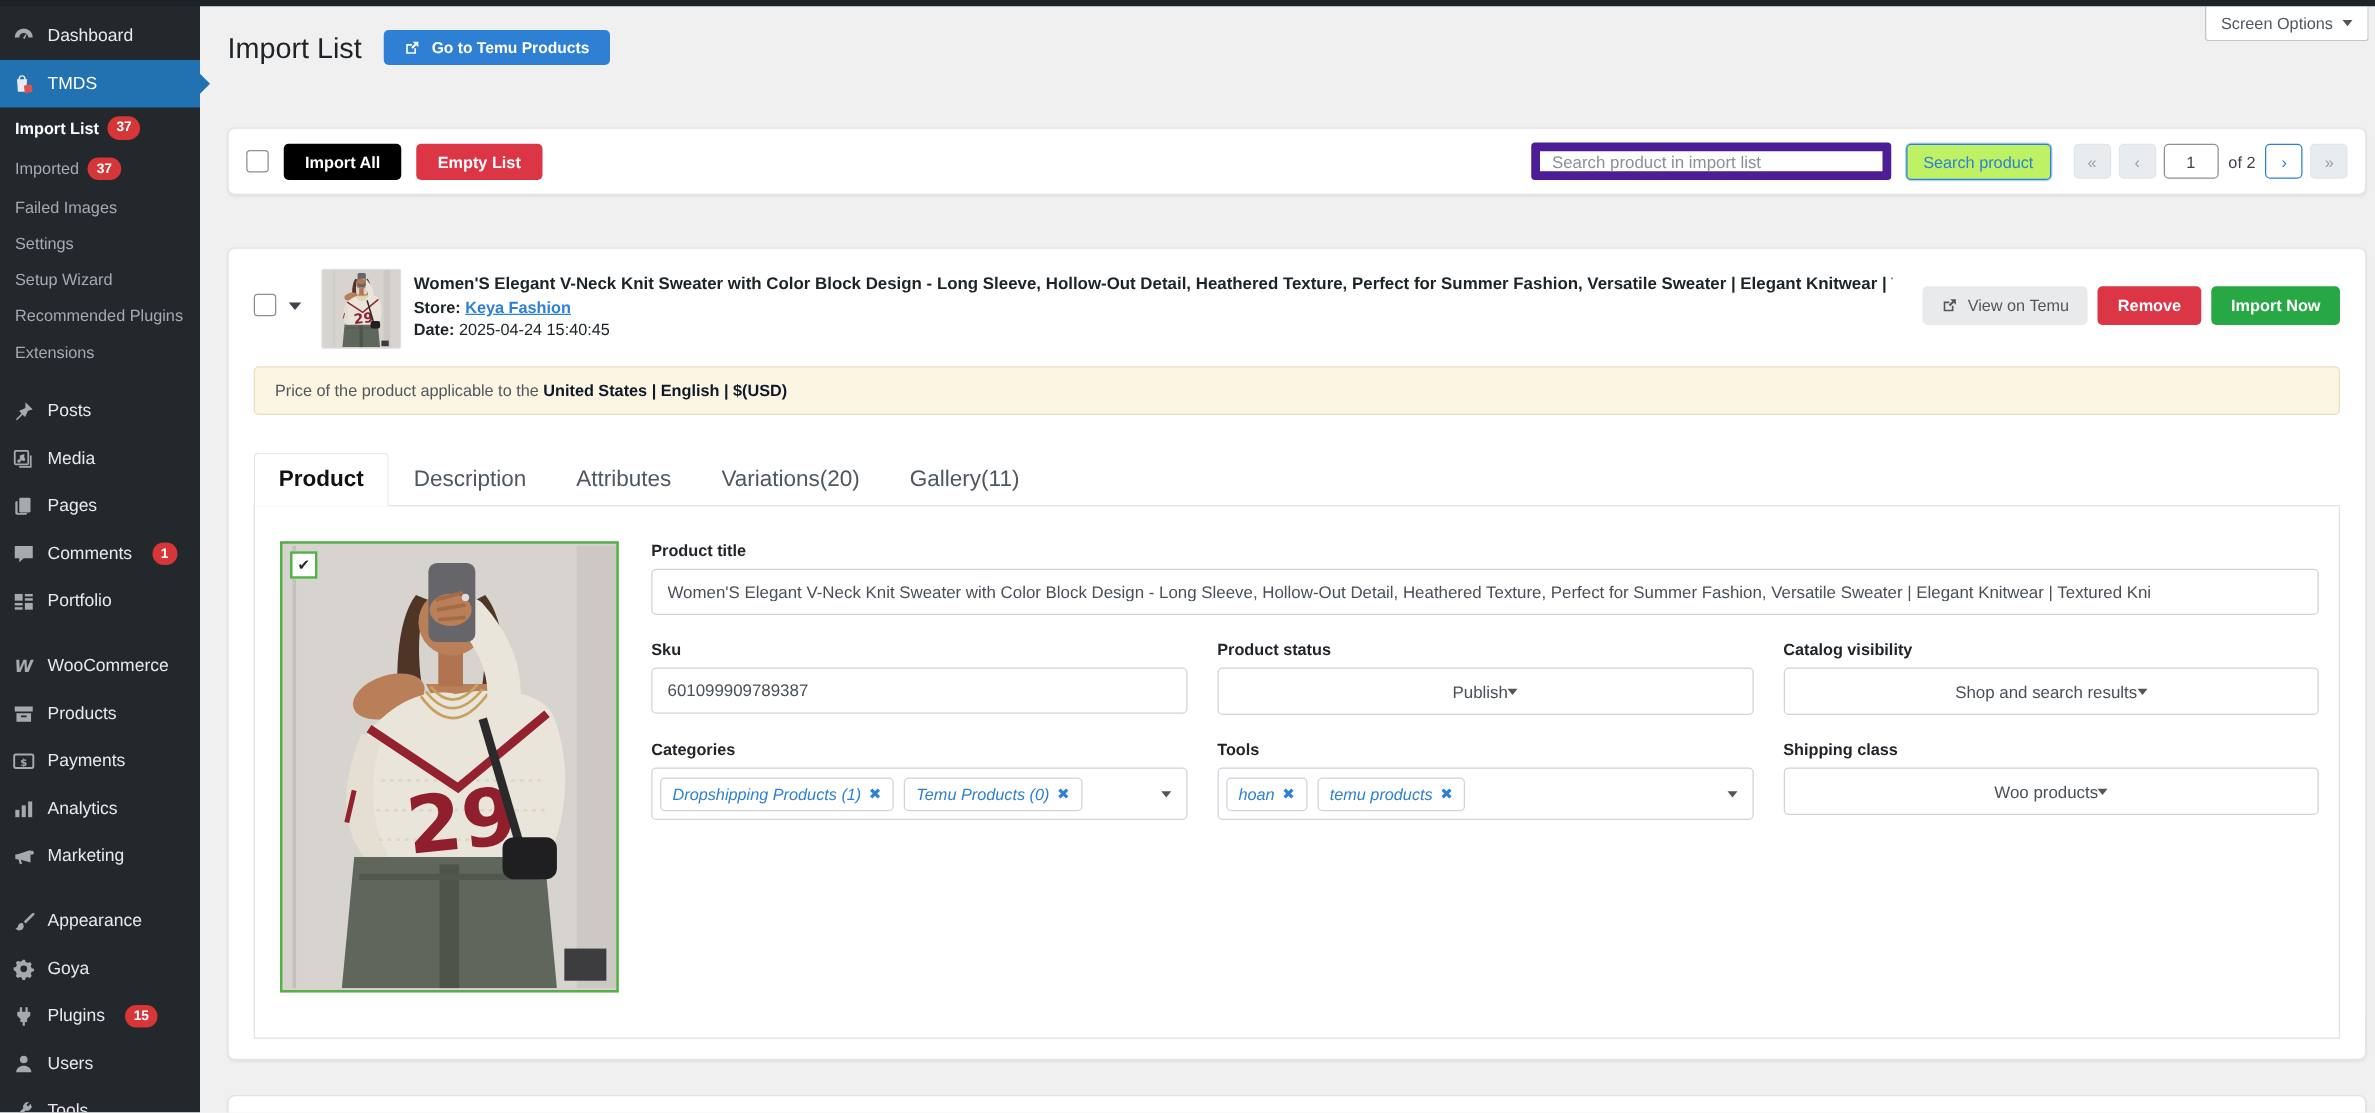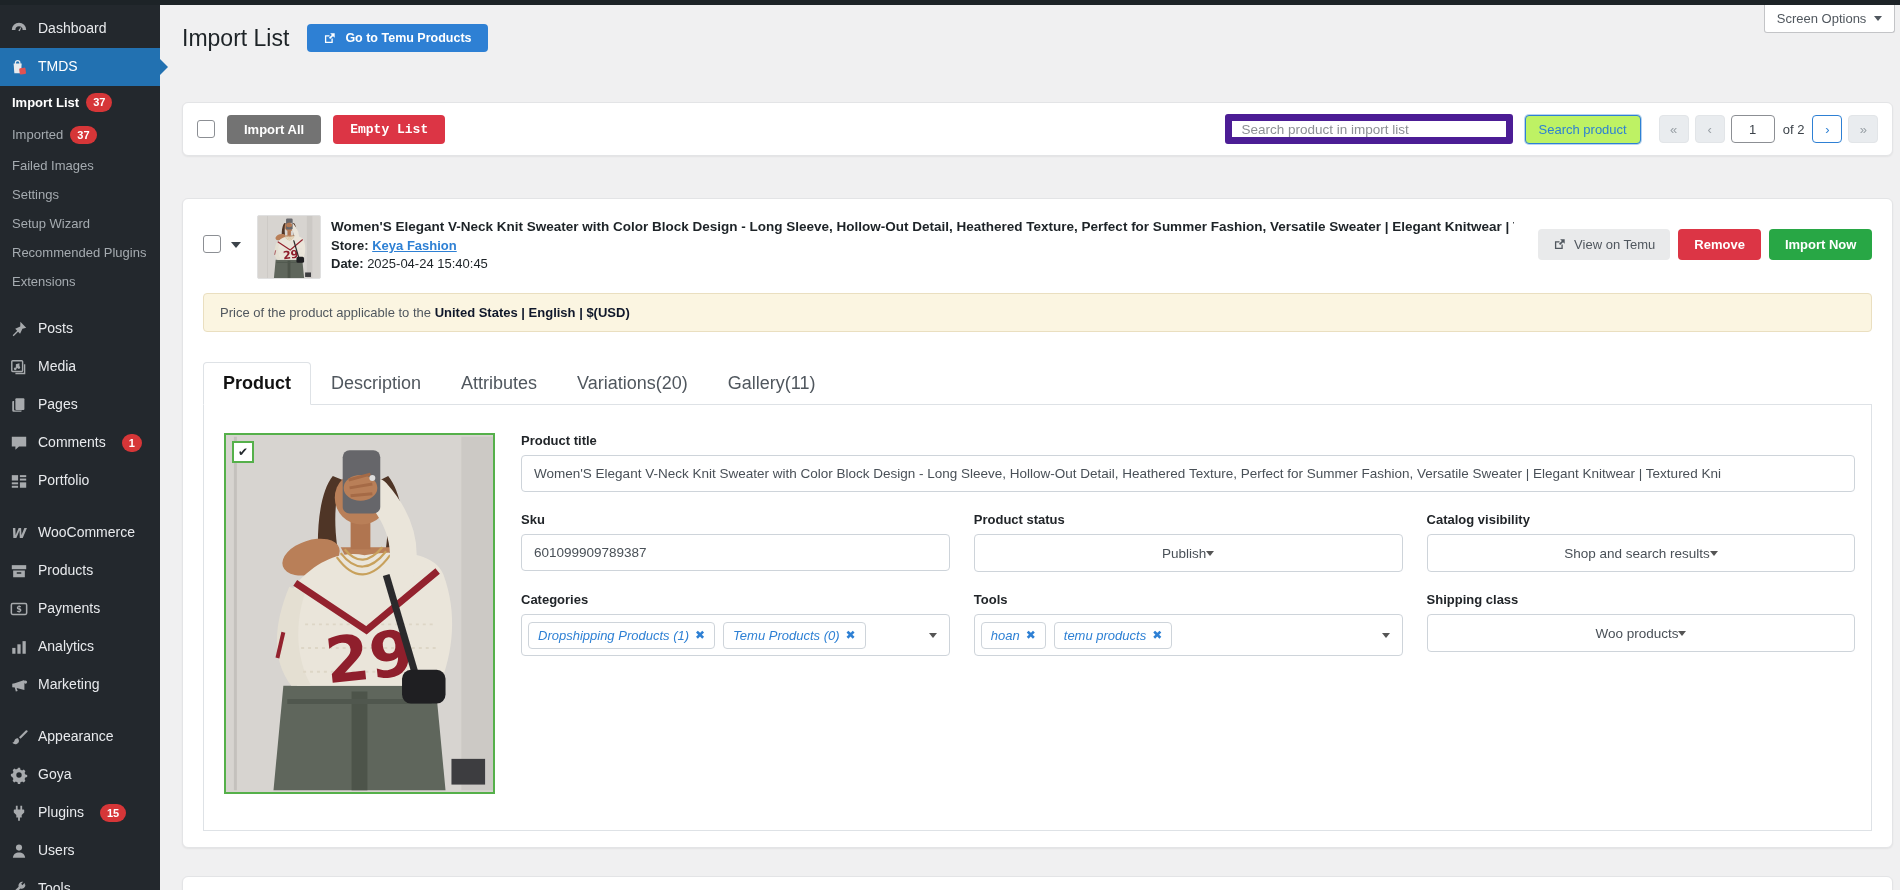"Import All" .btn-blue { background: #737373 -> #000000 }
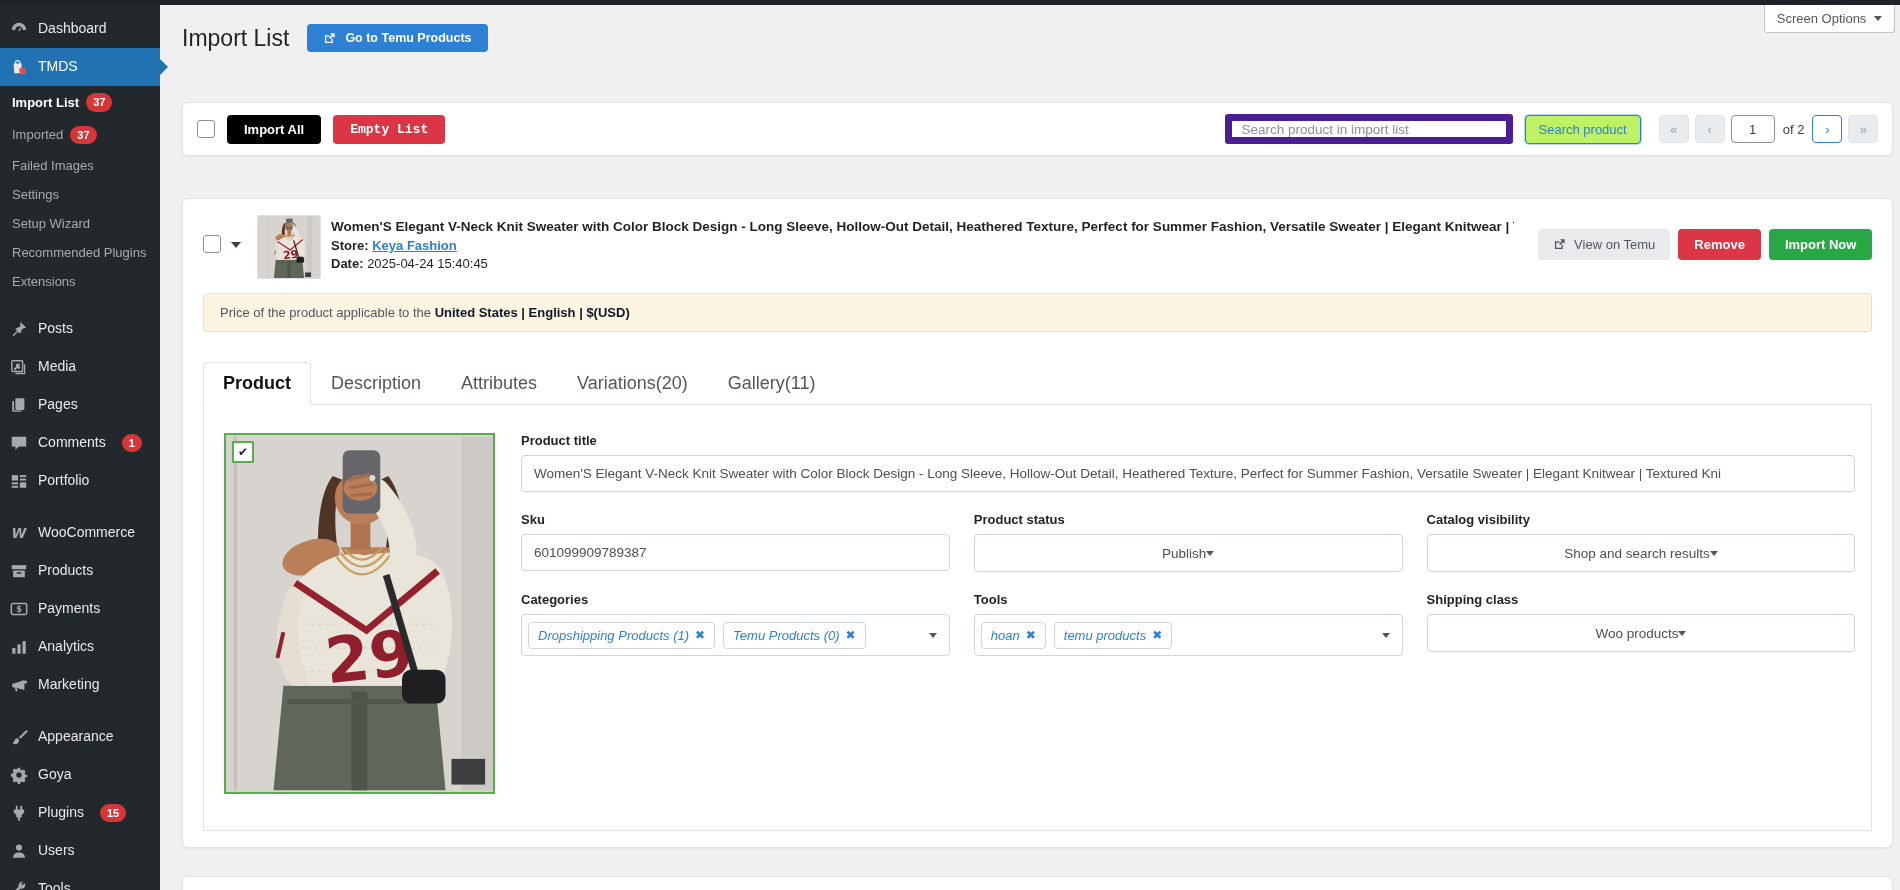"Empty List" .btn-red { font-family: Liberation Mono, monospace -> none }
